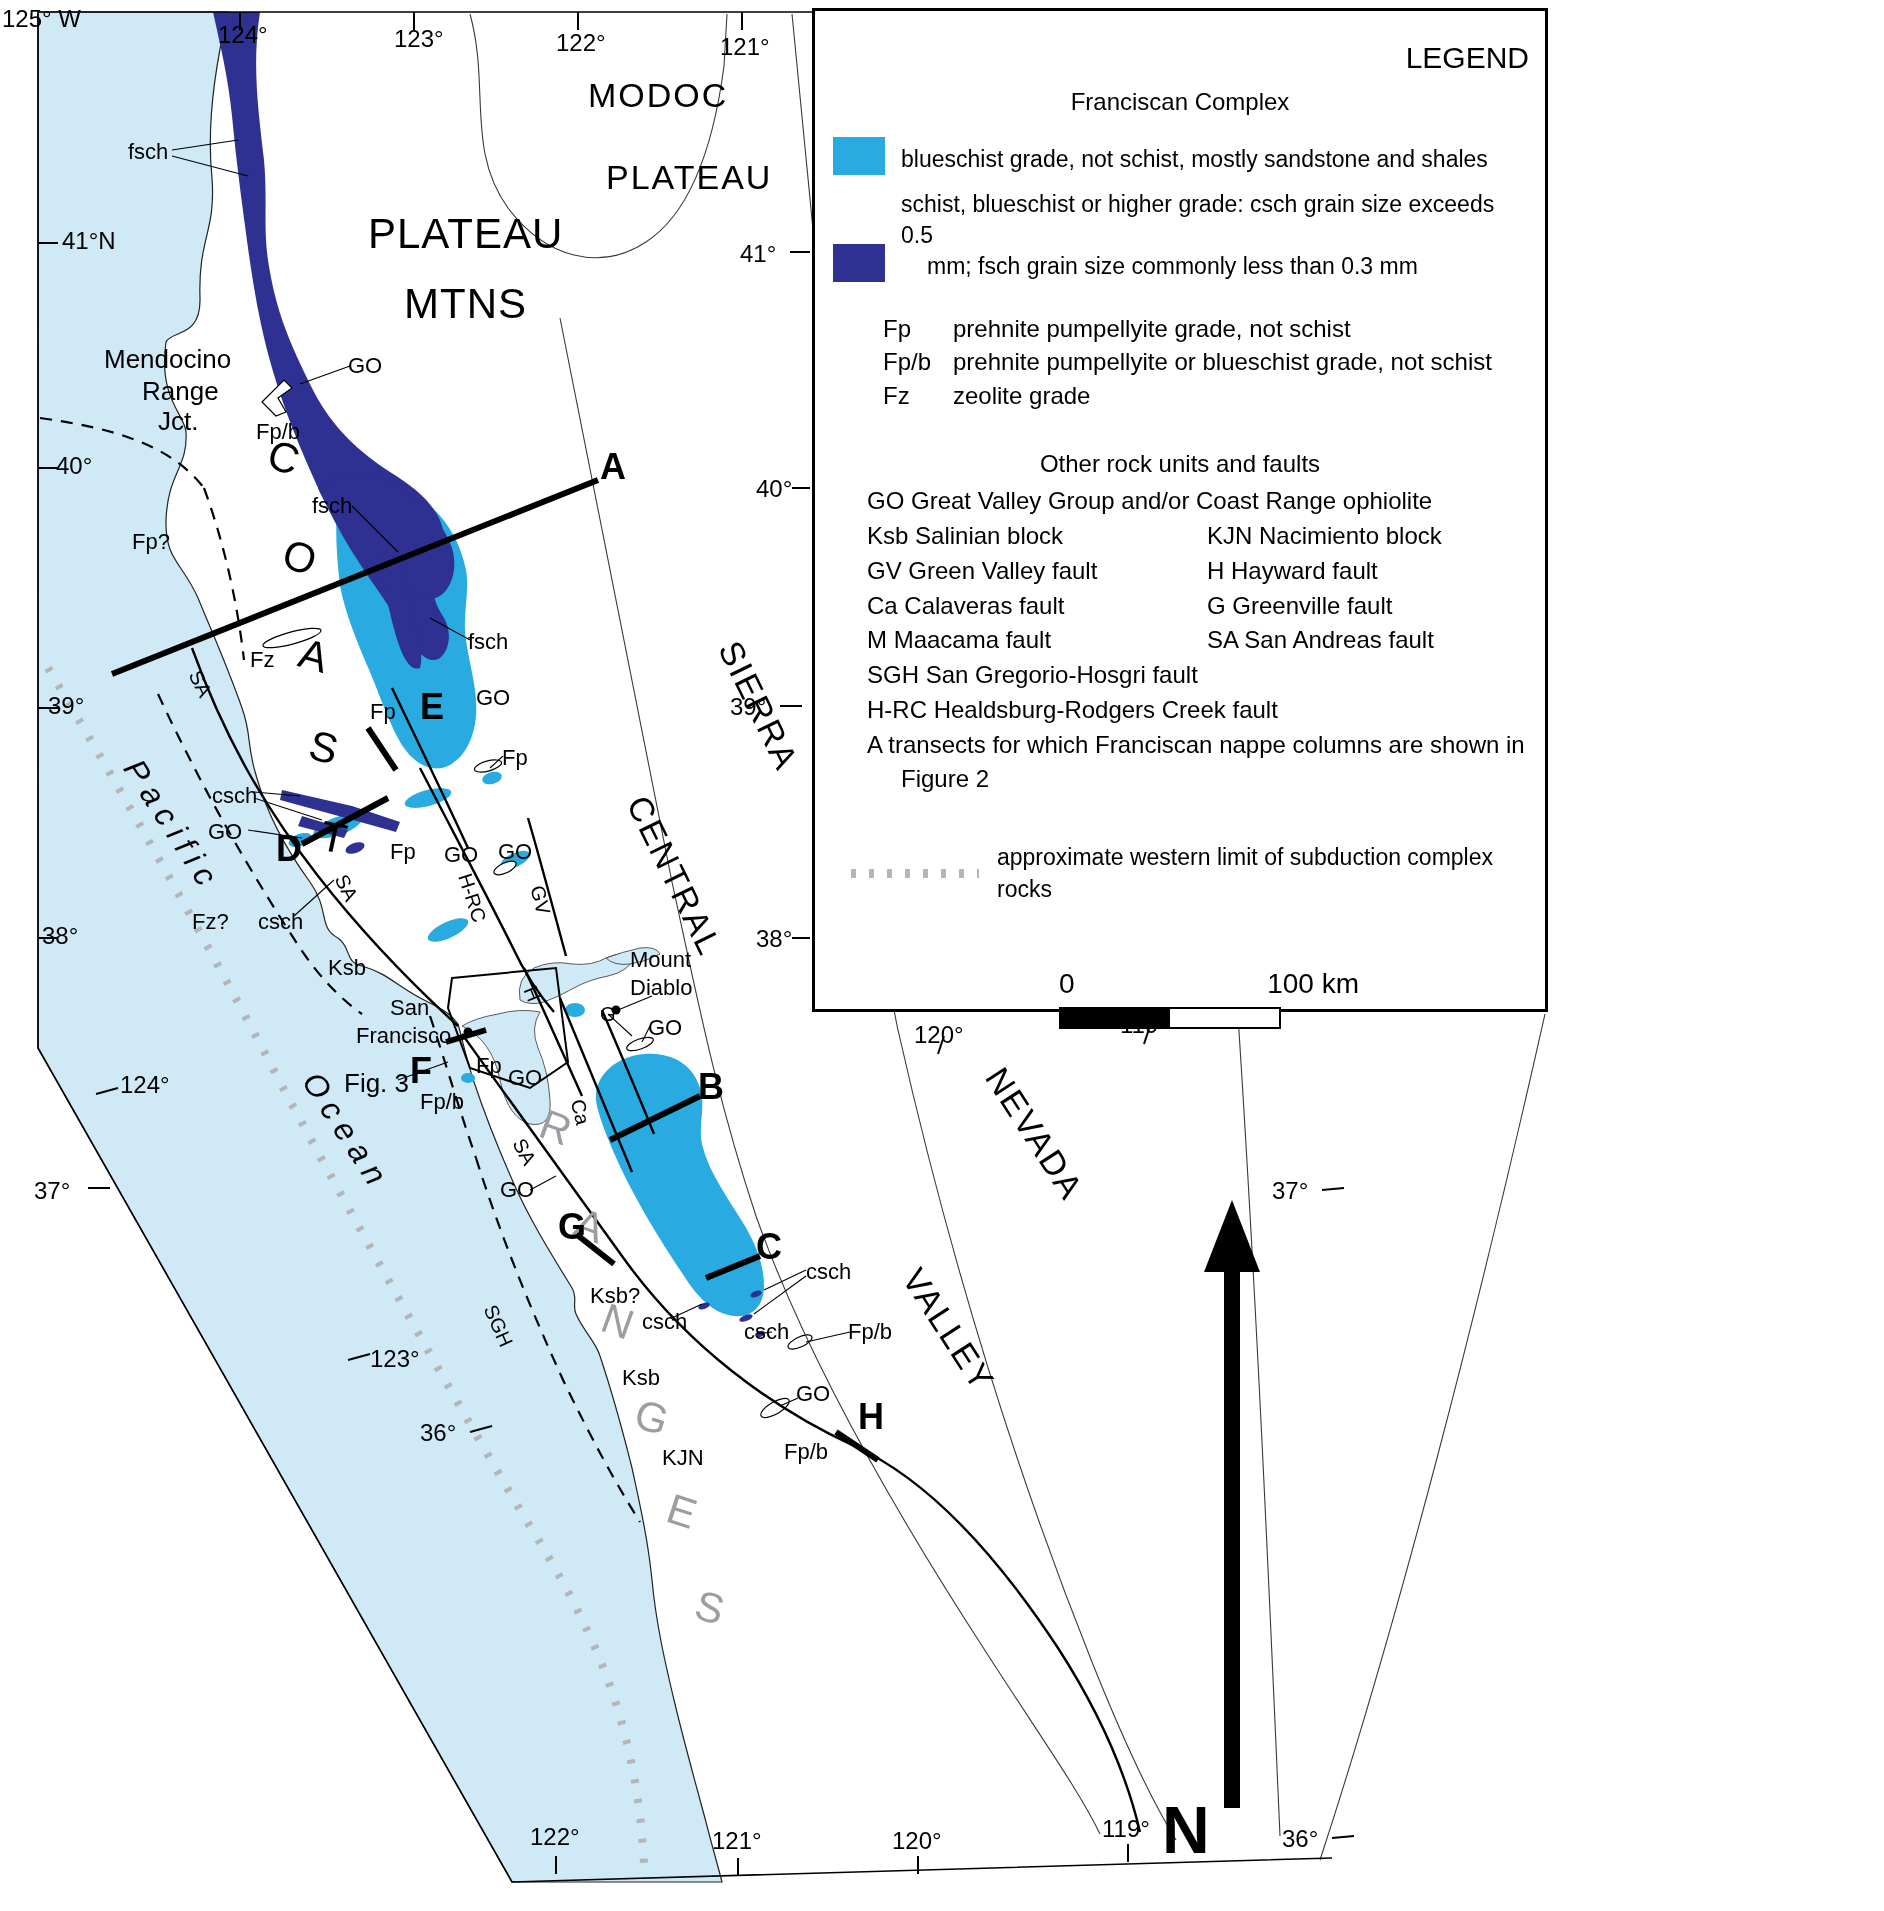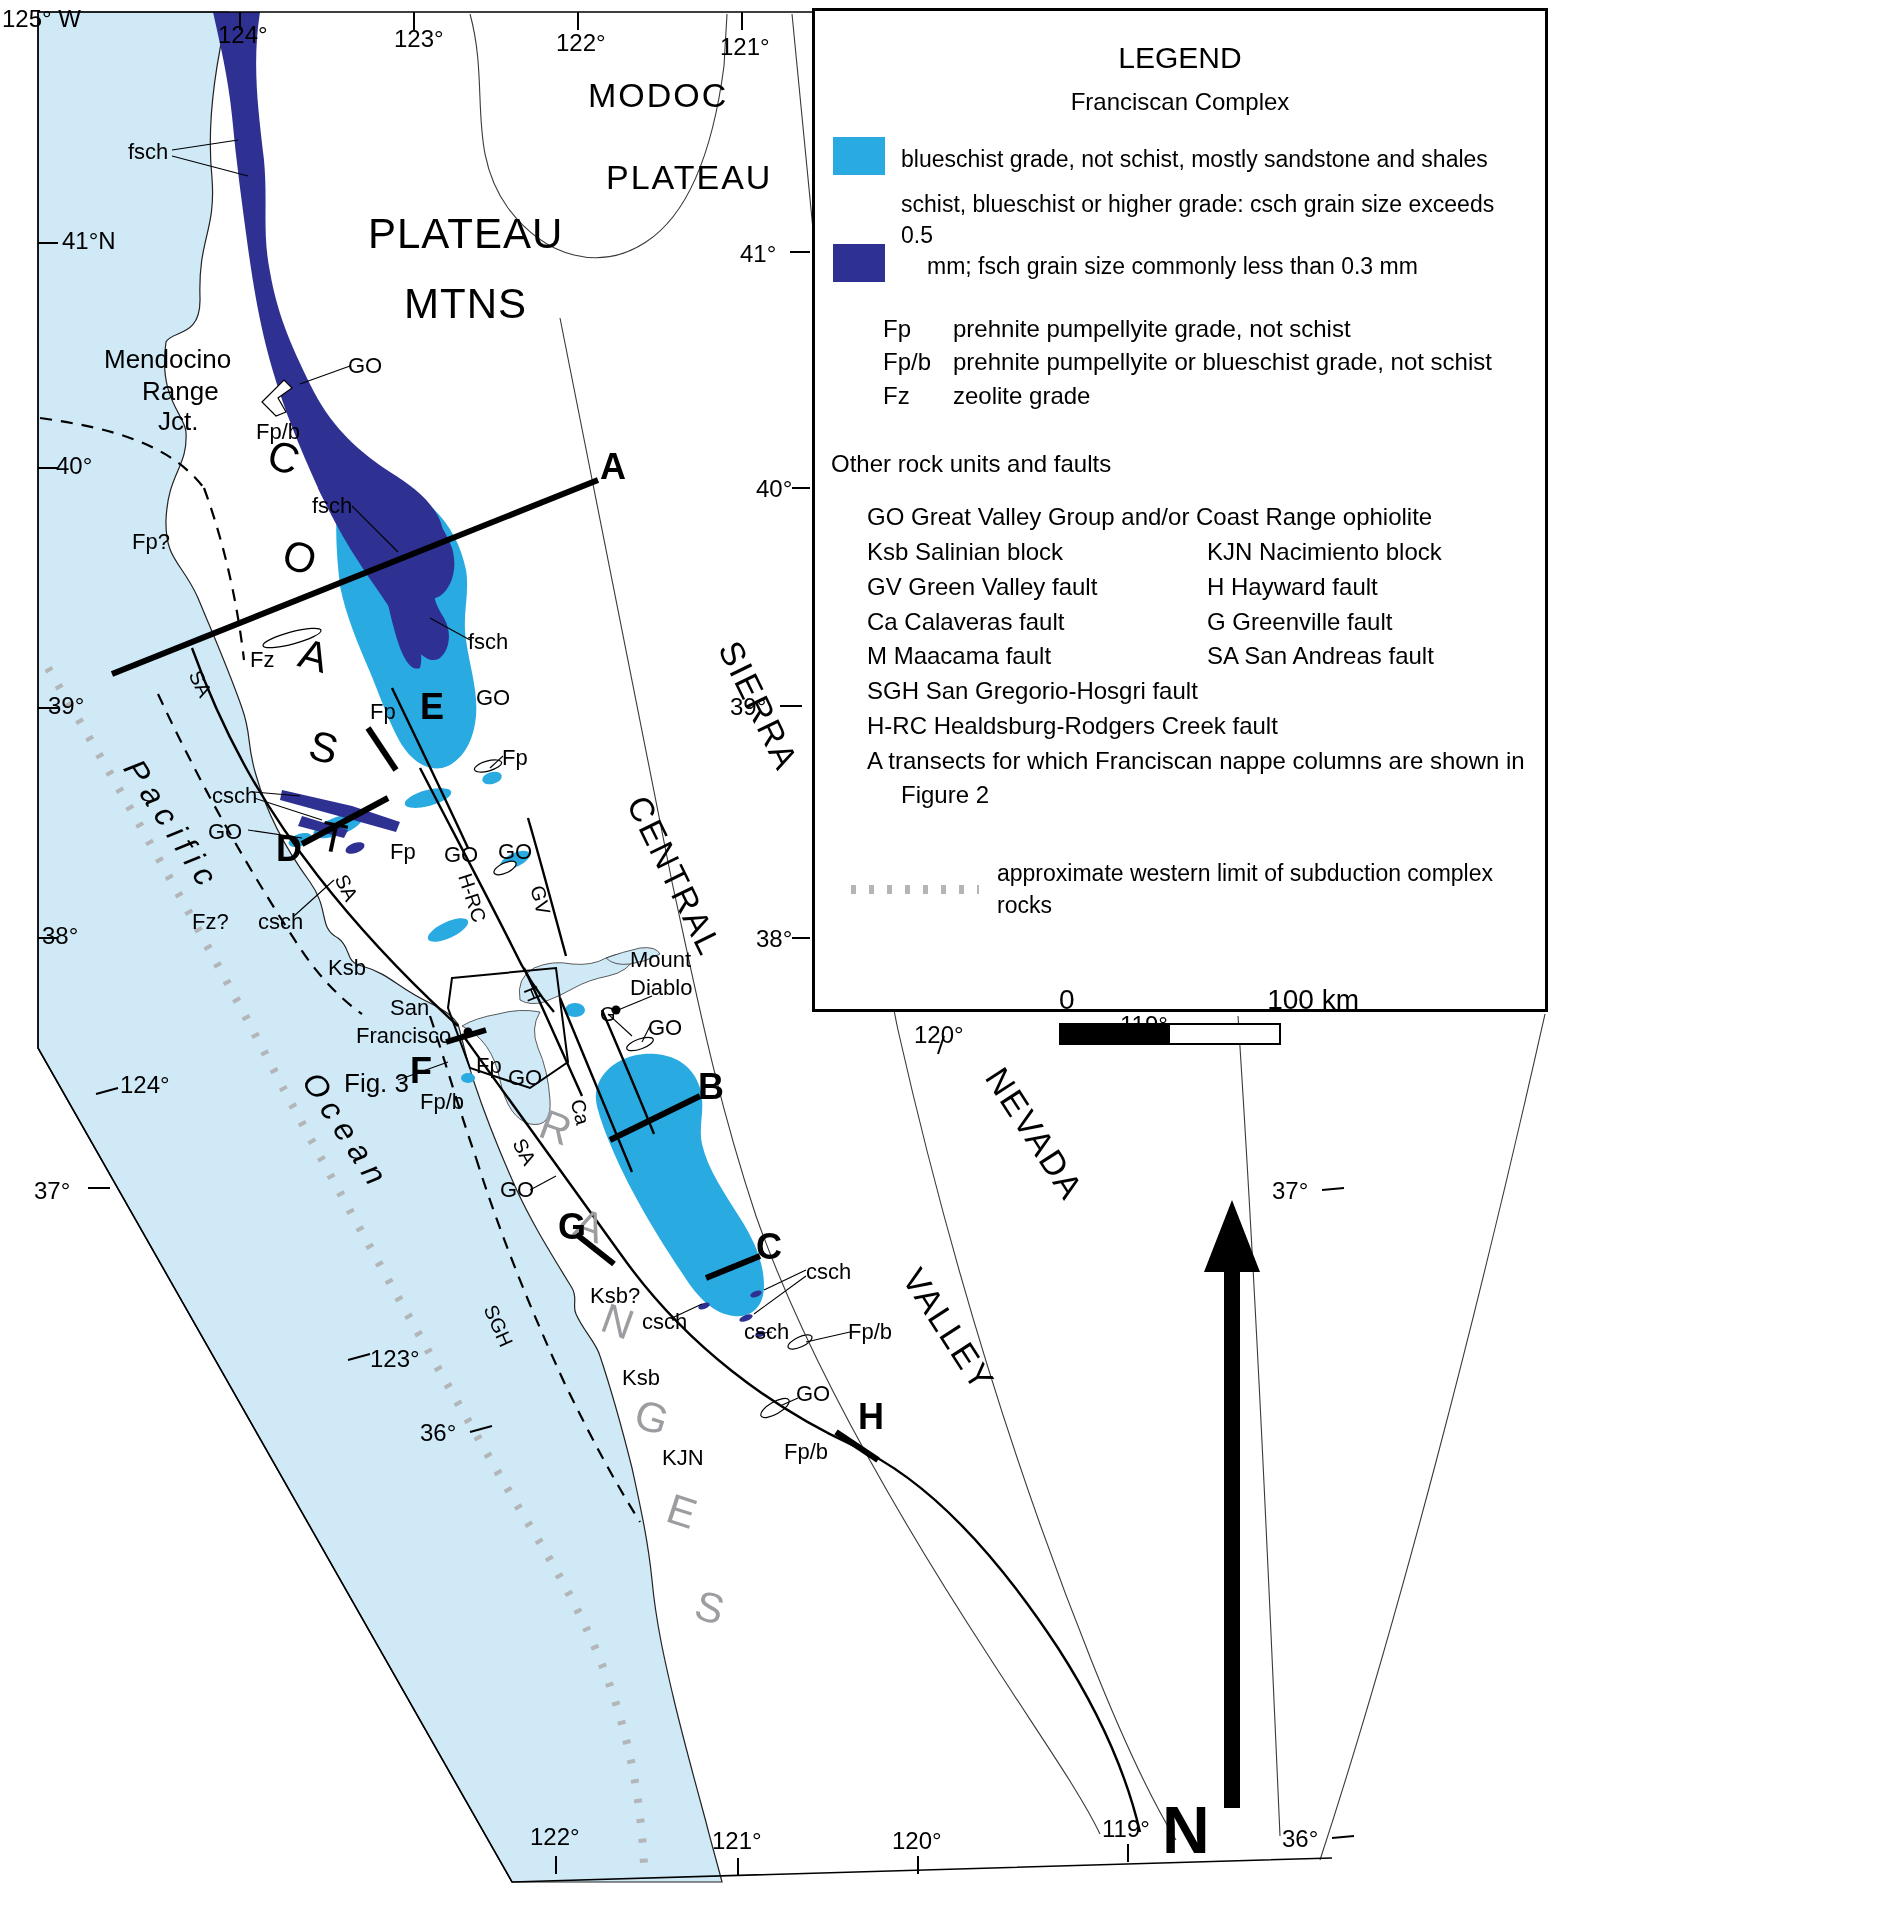"LEGEND" .lg-title { text-align: center -> right }
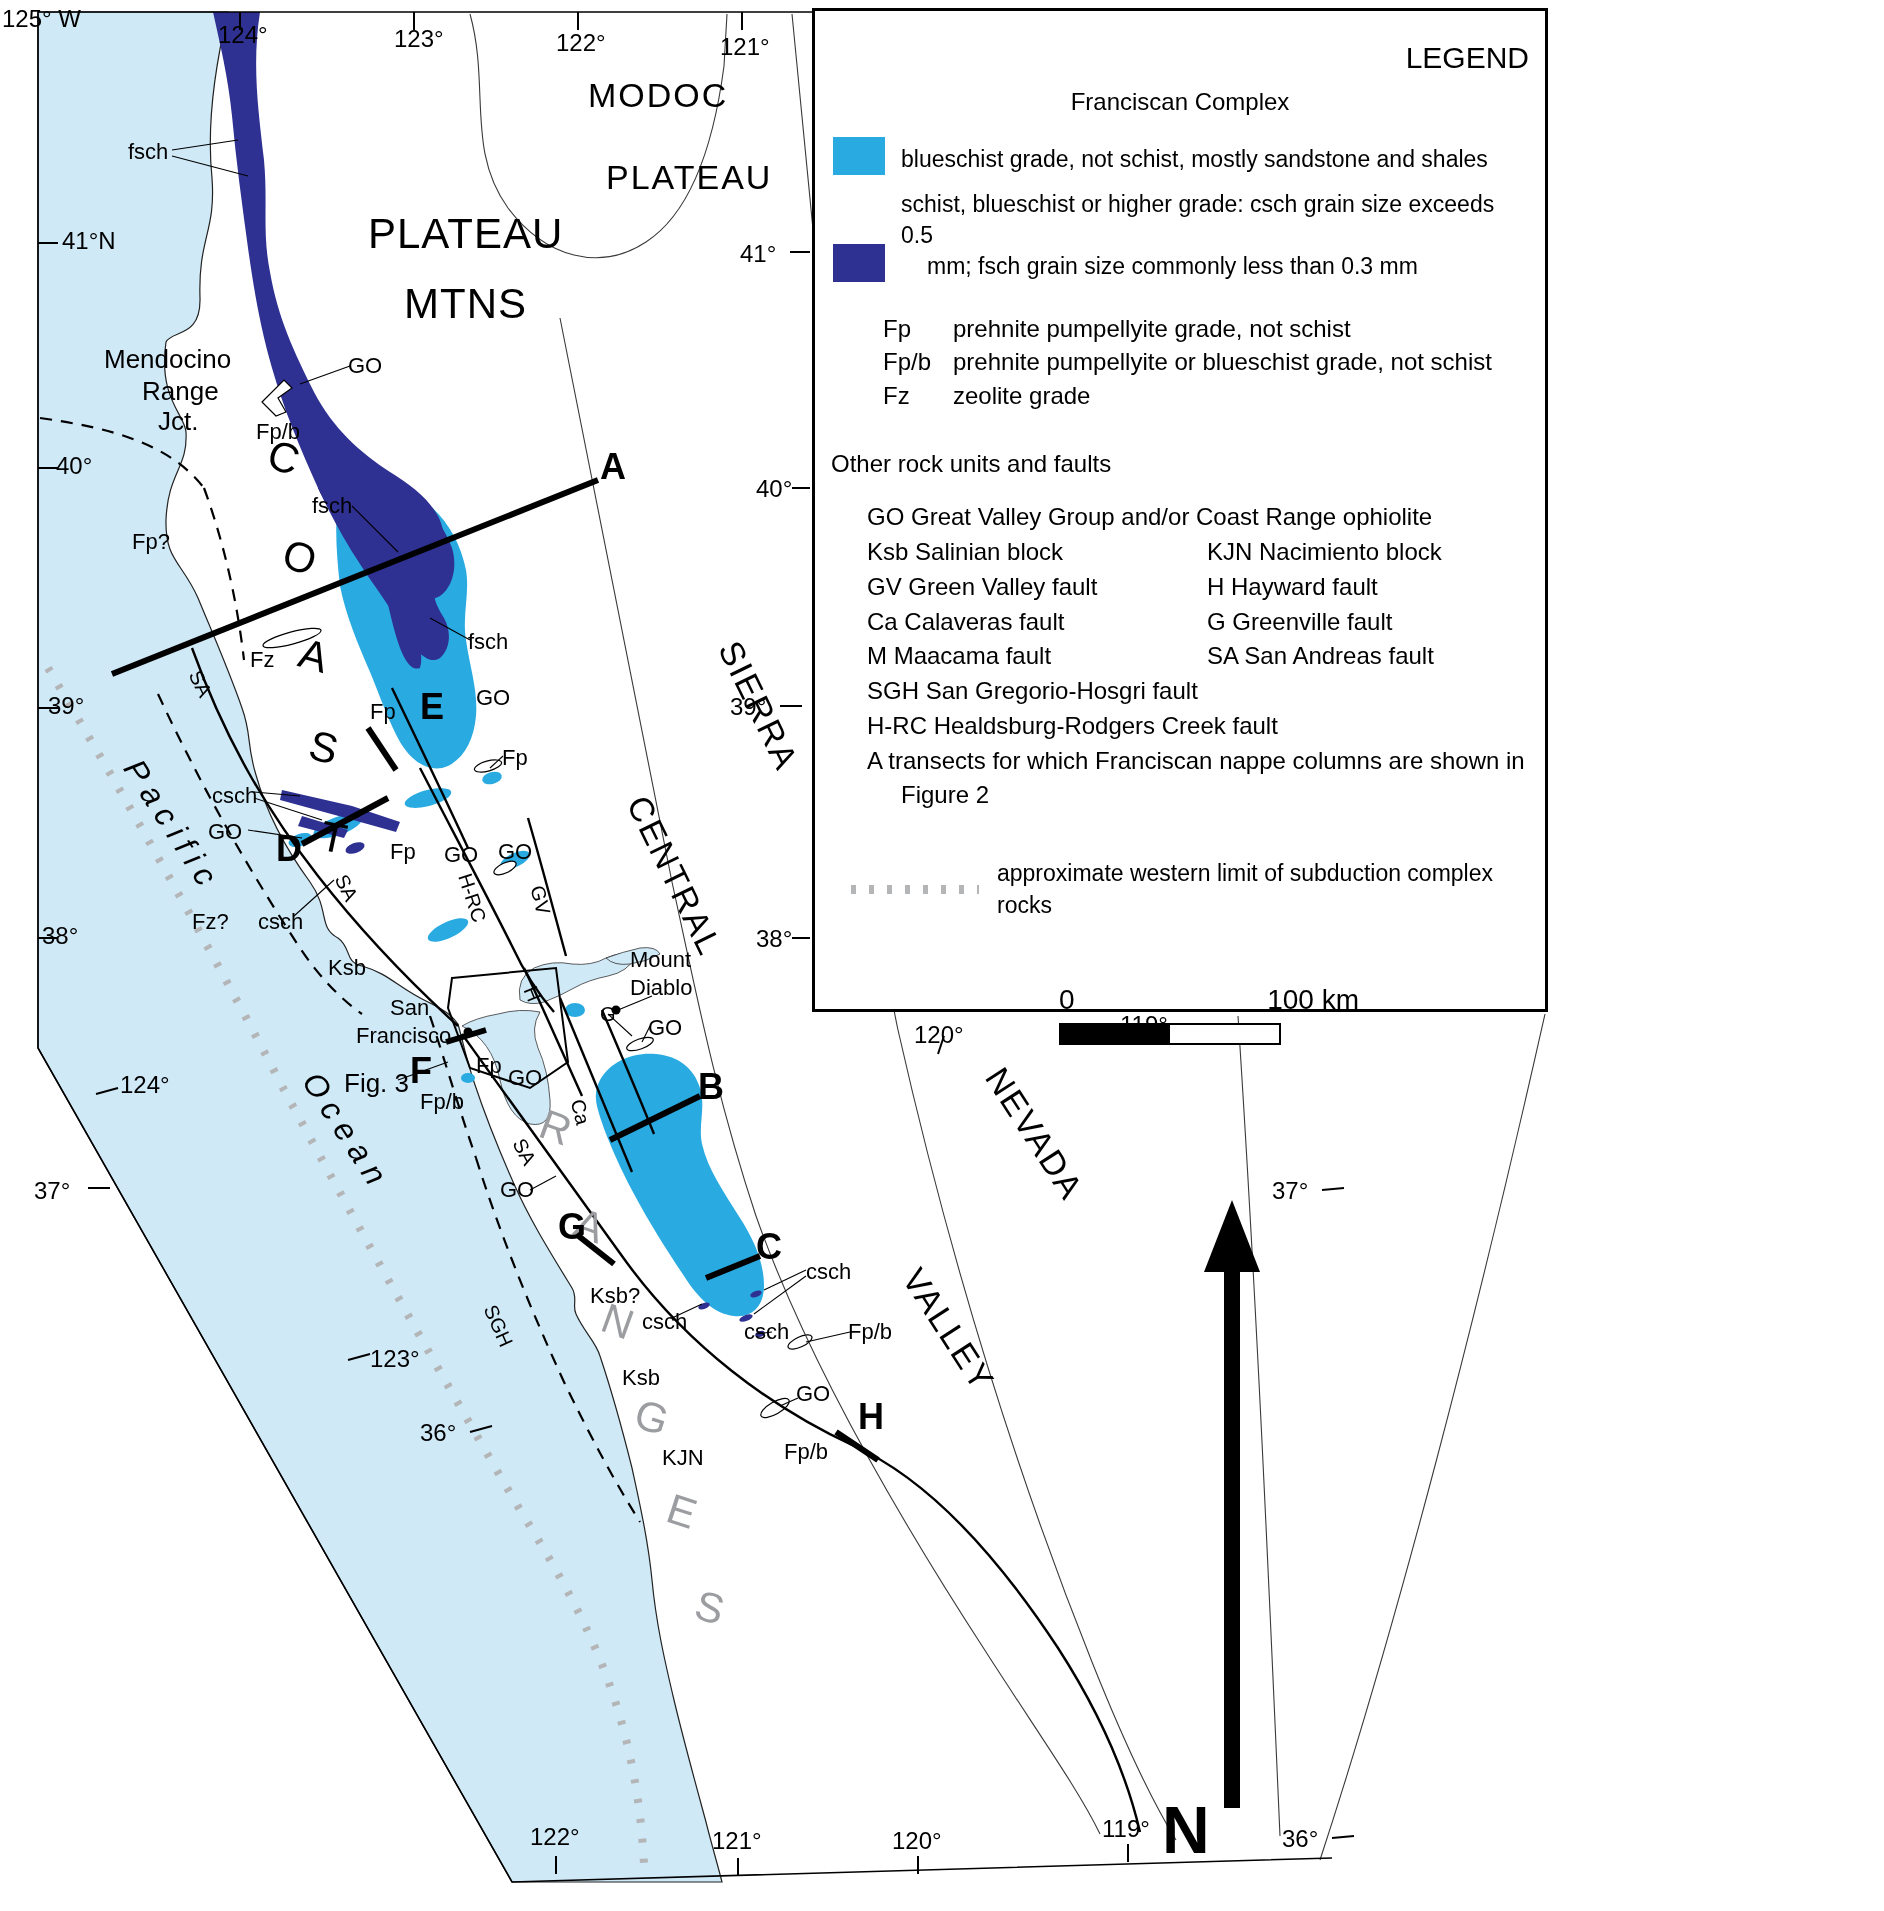"Other rock units and faults" .other-title { margin-bottom: 20px -> 4px; text-align: left -> center }
